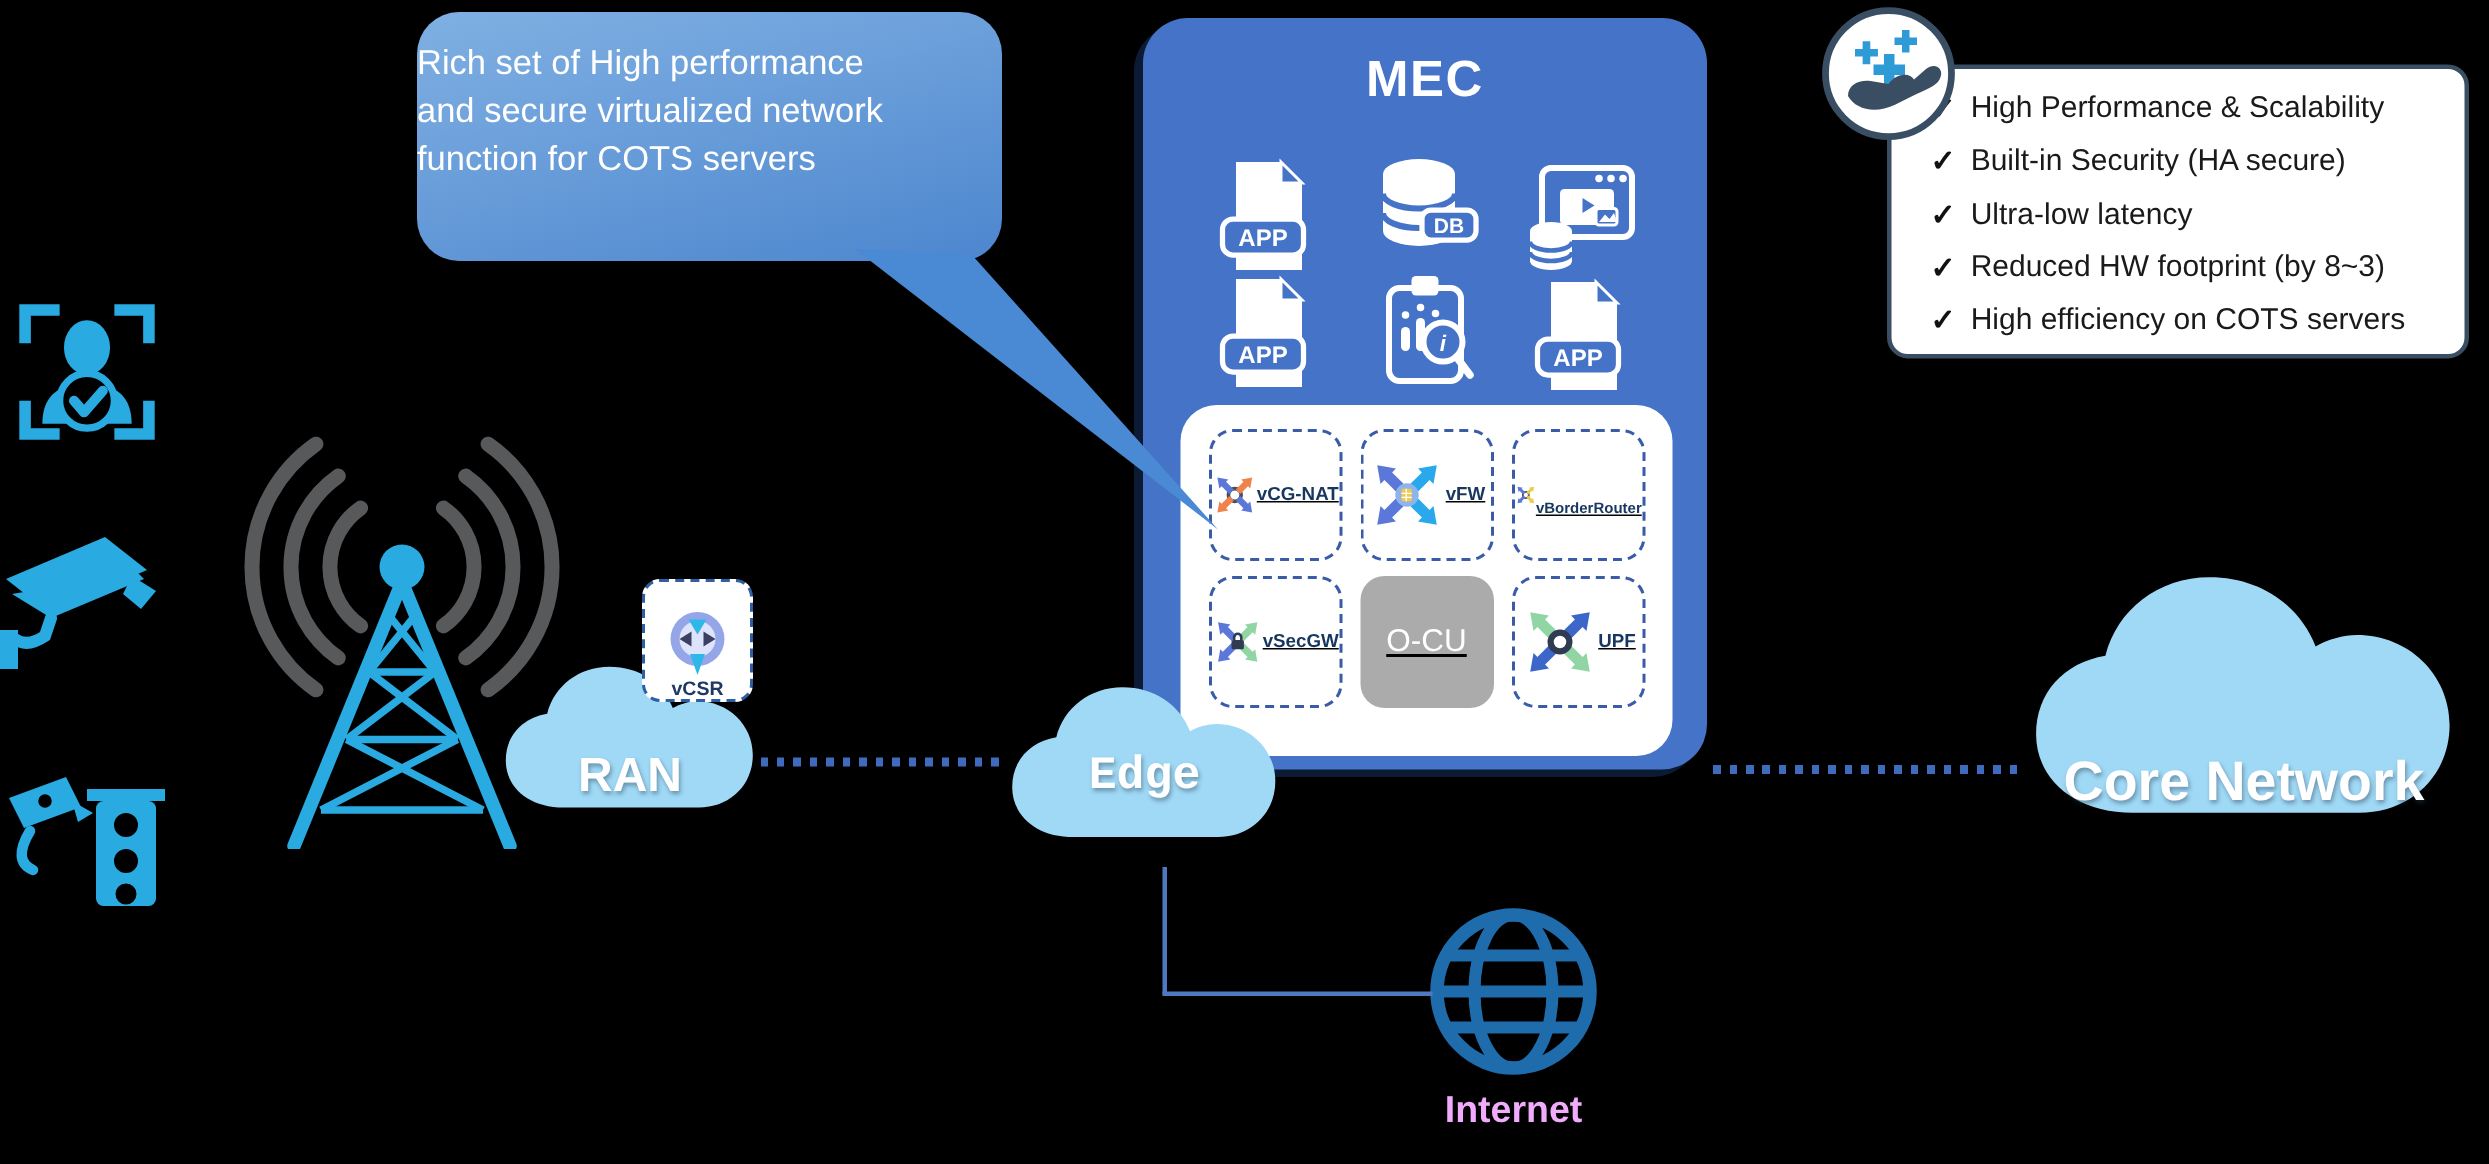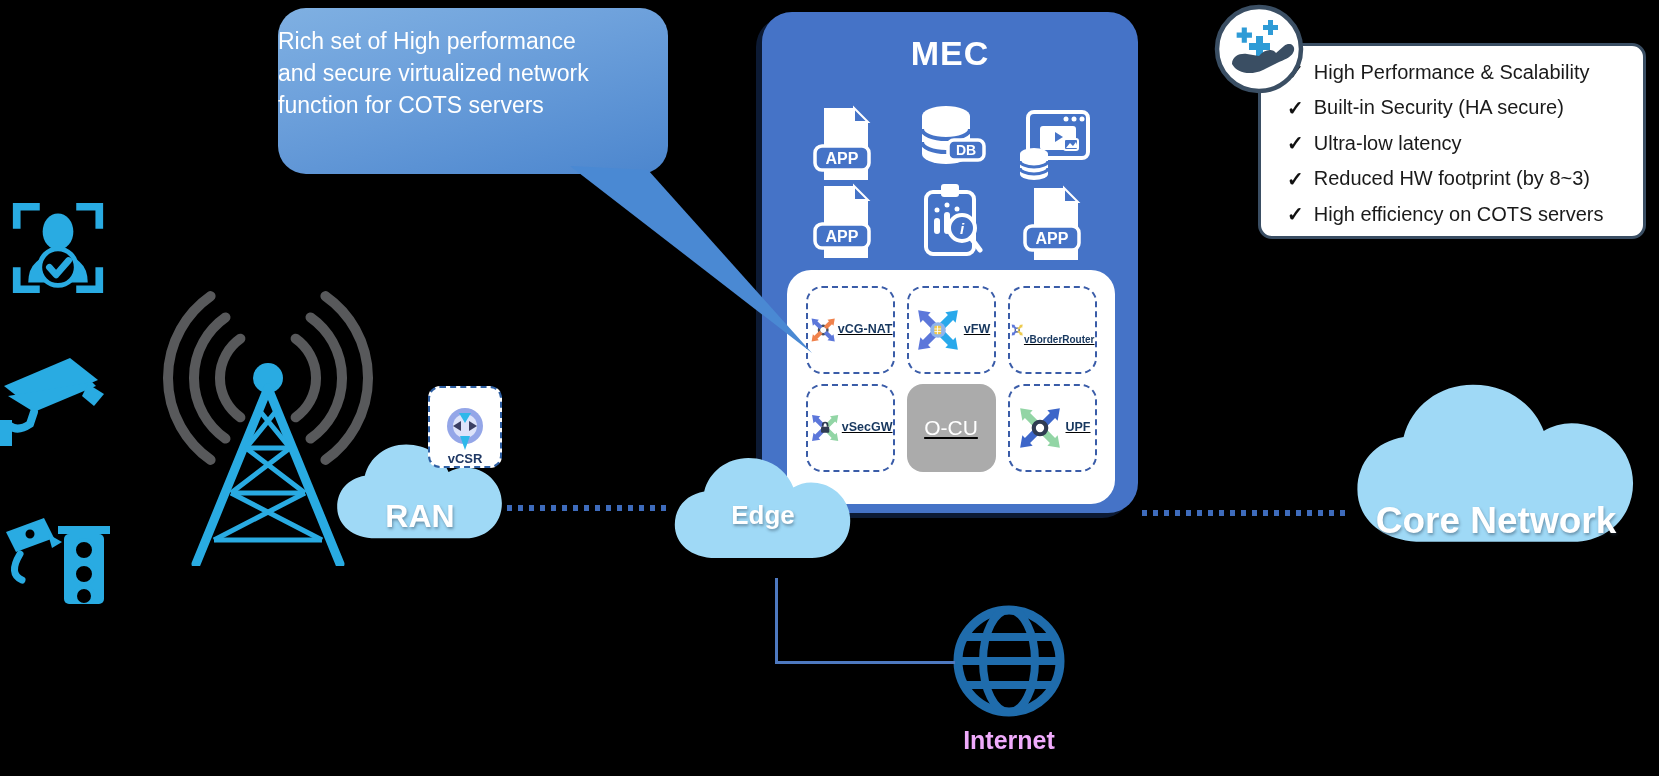"Edge" div.cloud-label { font-family: none -> Liberation Mono, monospace; font-size: 26px -> 31px }
